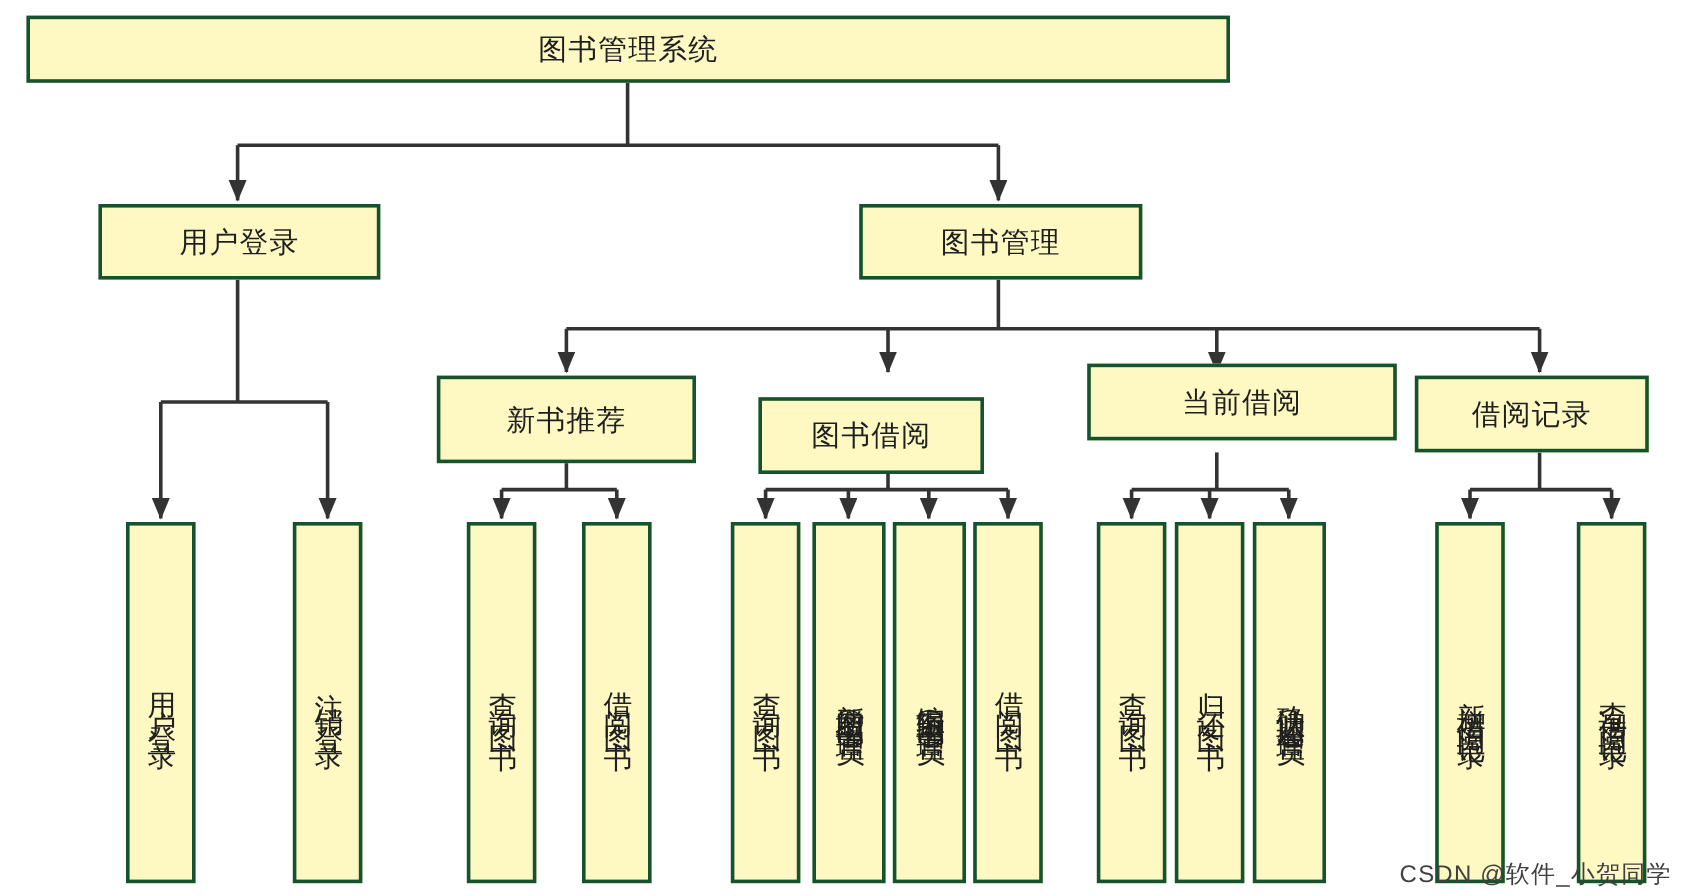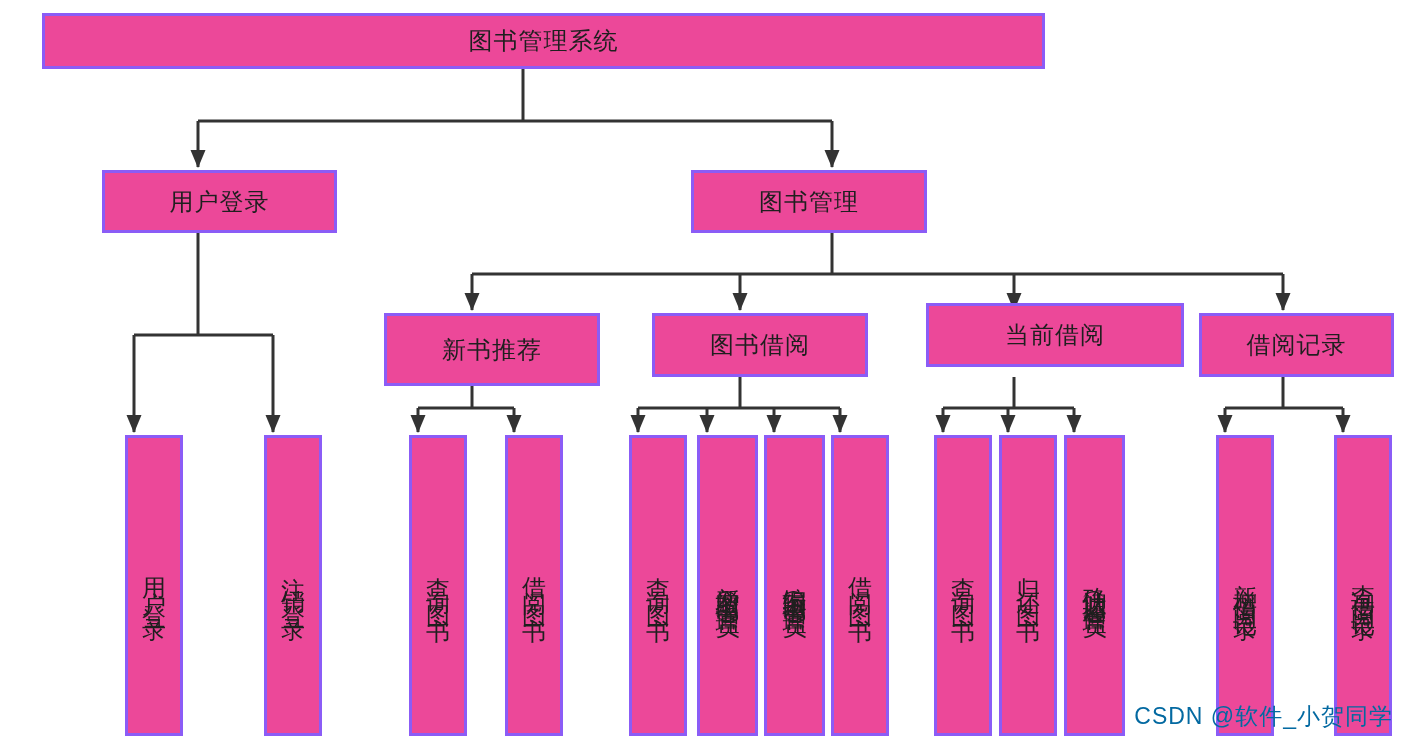"图书管理系统" .node { background: #ec4899 -> #fef9c3; border: 3px solid #8b5cf6 -> 3px solid #14532d; margin-left: 20px -> none }
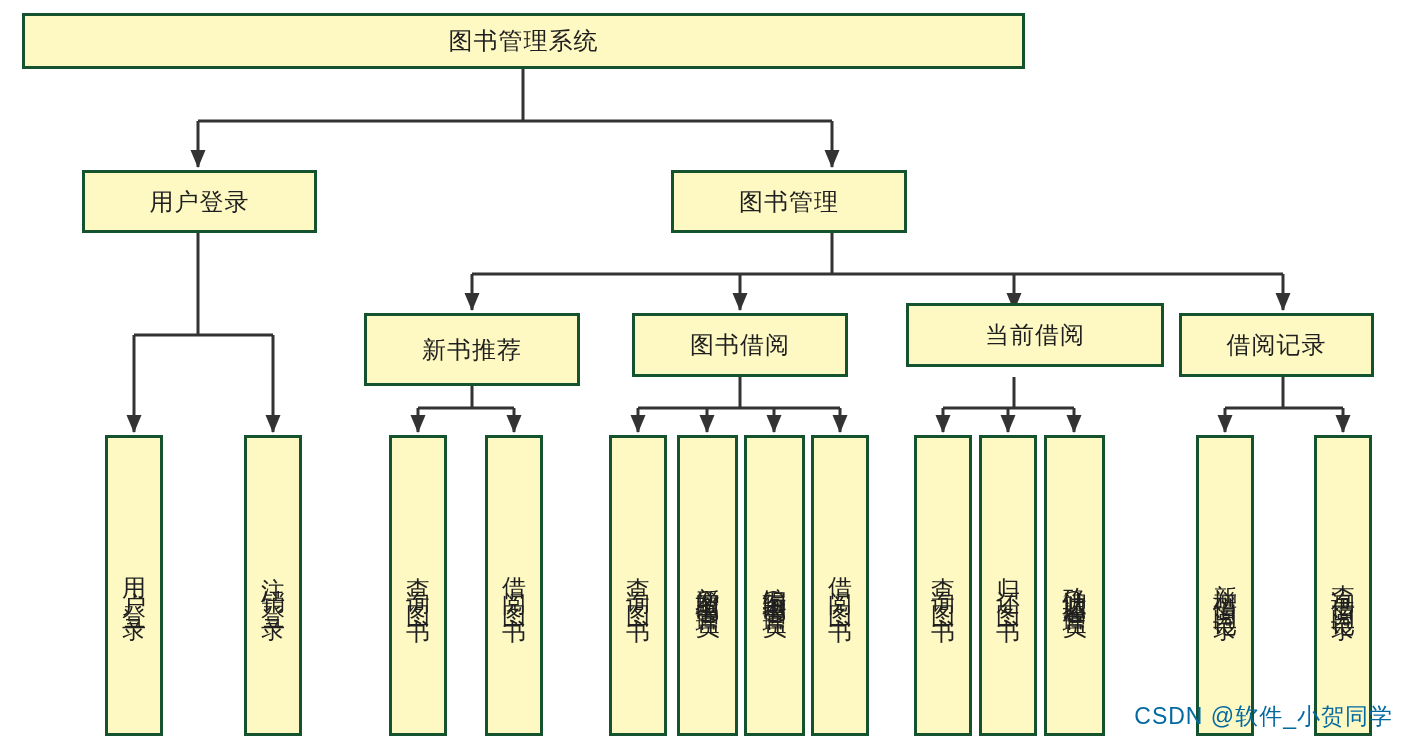"图书管理" #n-book-mgmt { left: 671px -> 716px }
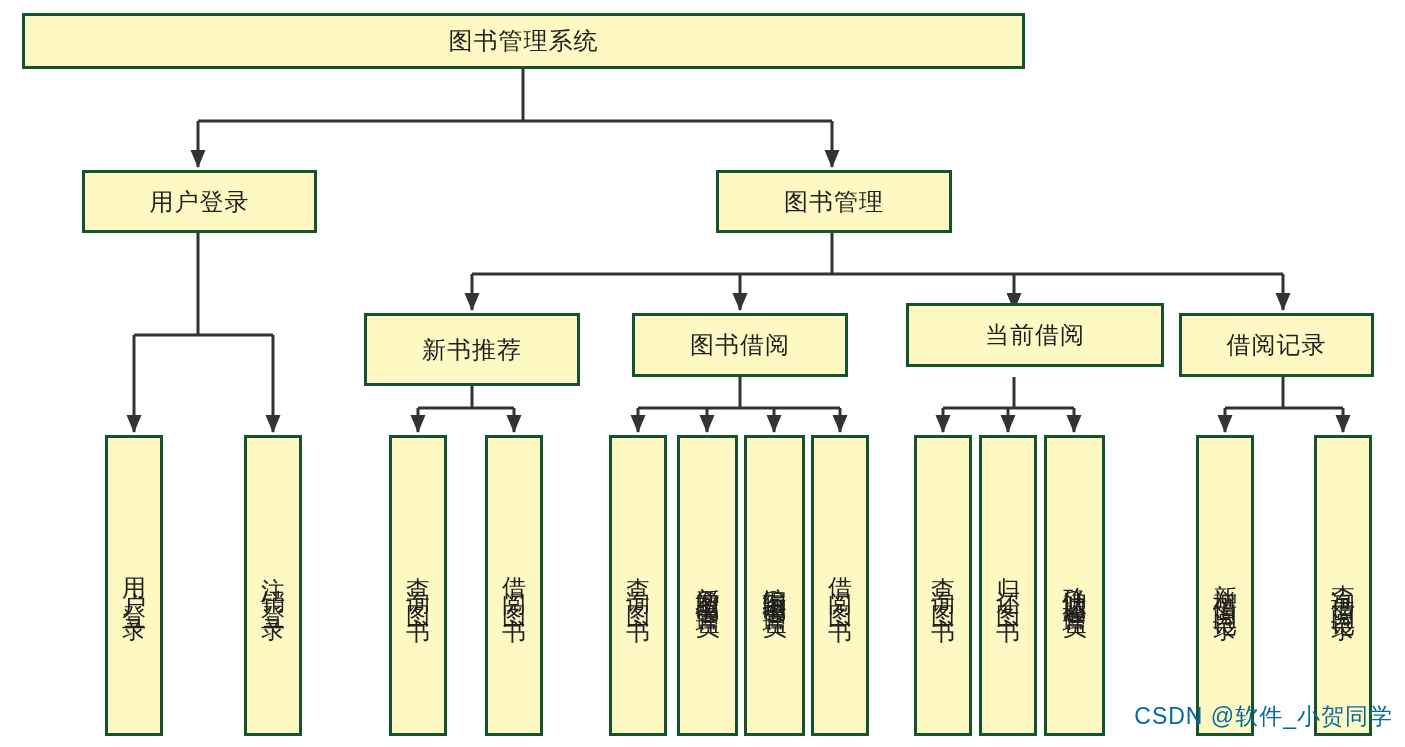"图书借阅" #n-book-borrow { top: 313px -> 331px; width: 216px -> 188px }
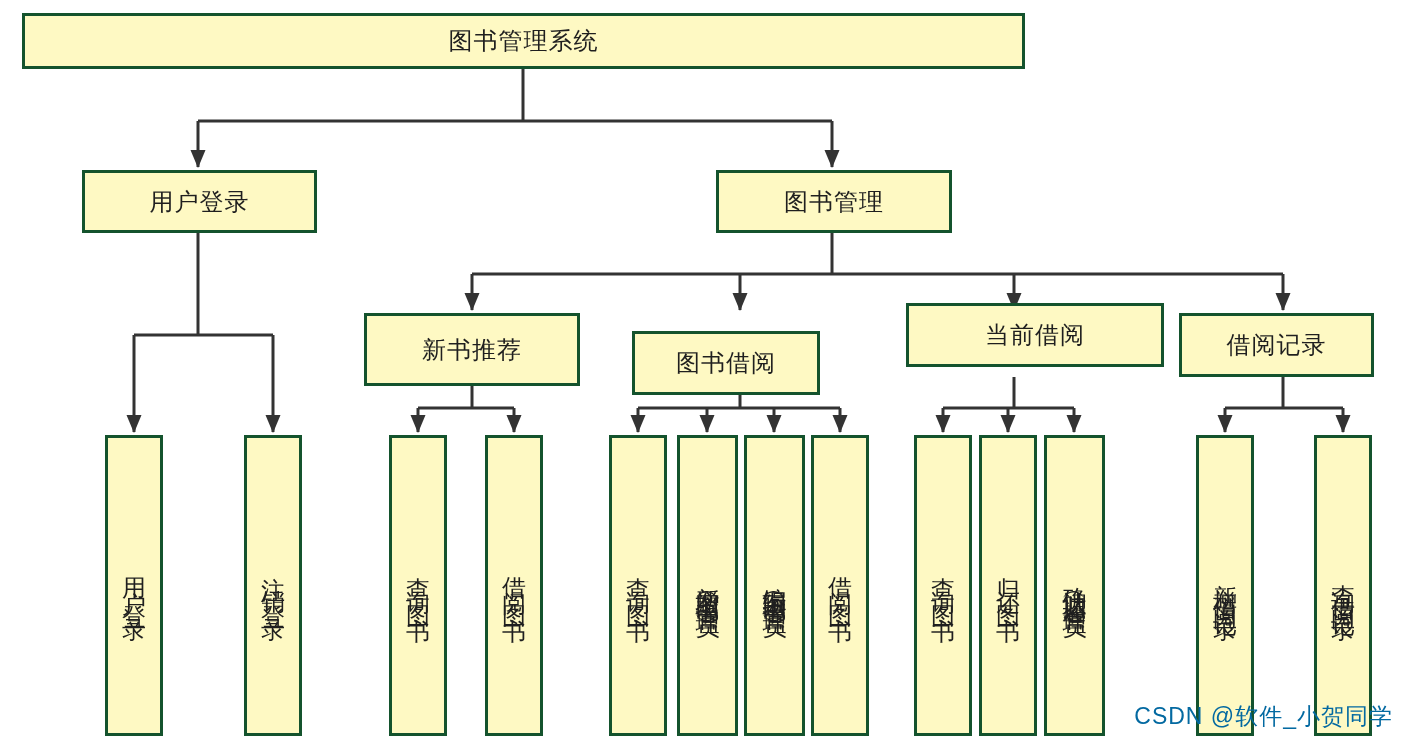"CSDN @软件_小贺同学" #watermark { bottom: 15px -> 5px; color: #0369a1 -> #404040; font-size: 23px -> 20px }
